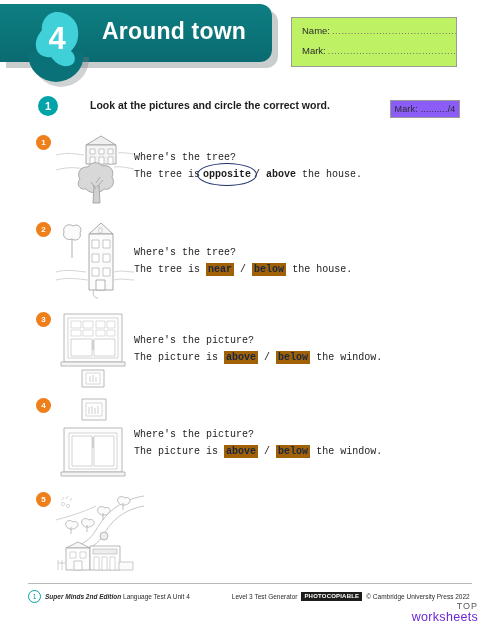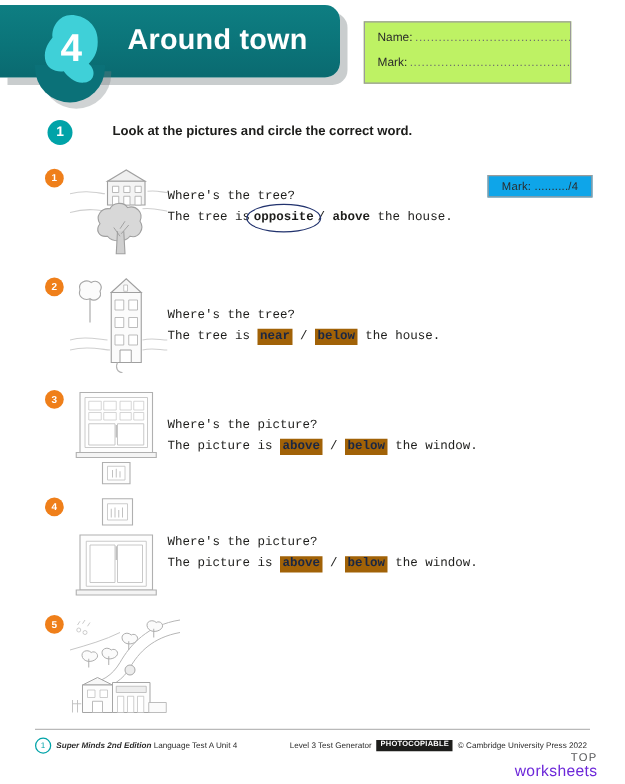"Mark: ........../4" .markbox { background: #0ea5e9 -> #8b5cf6; margin-top: 40px -> none; width: 84px -> 70px }
